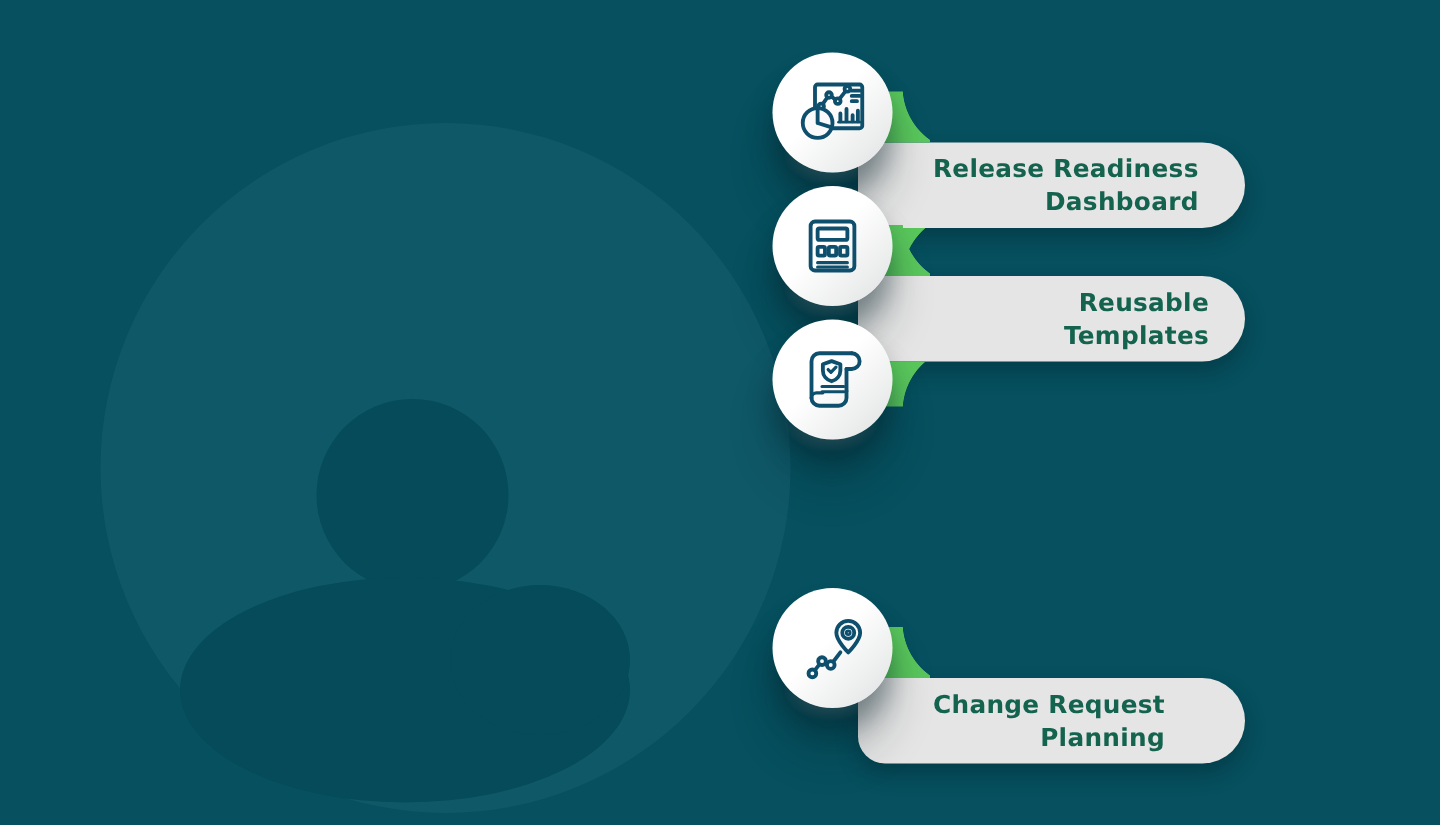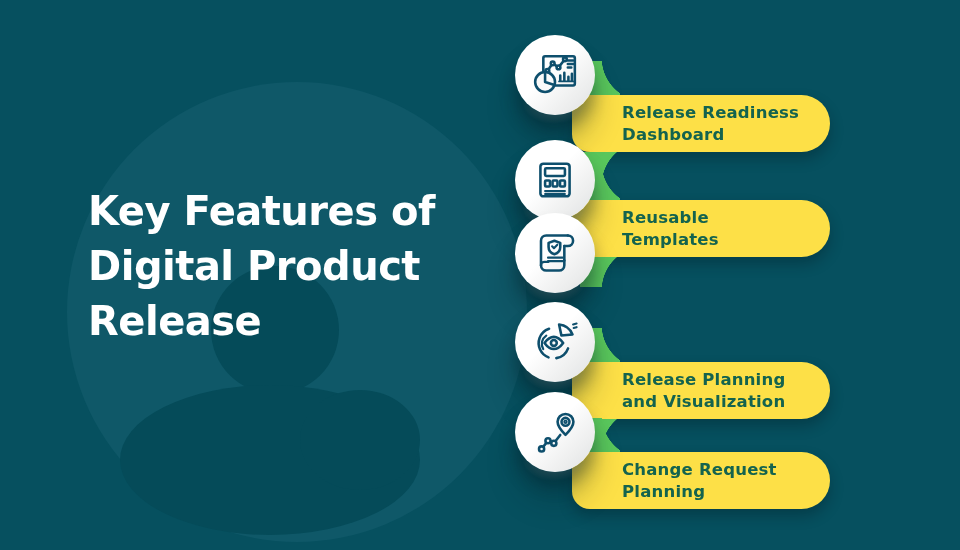"Release Readiness" .banner { background: #fde047 -> #e5e5e5; text-align: none -> right }
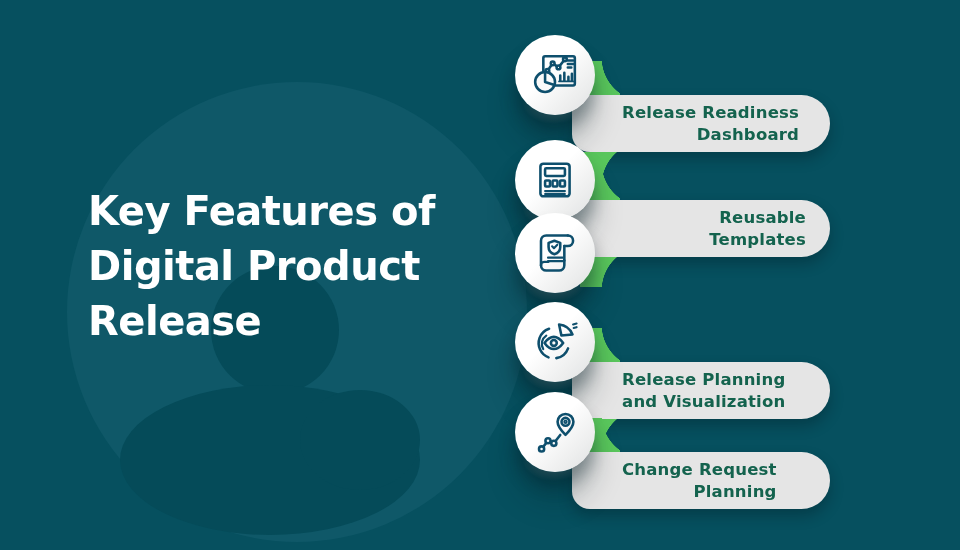"Key Features of" h1.title { html: <h1>Key Features of Digital Product Release</h1> -> none }
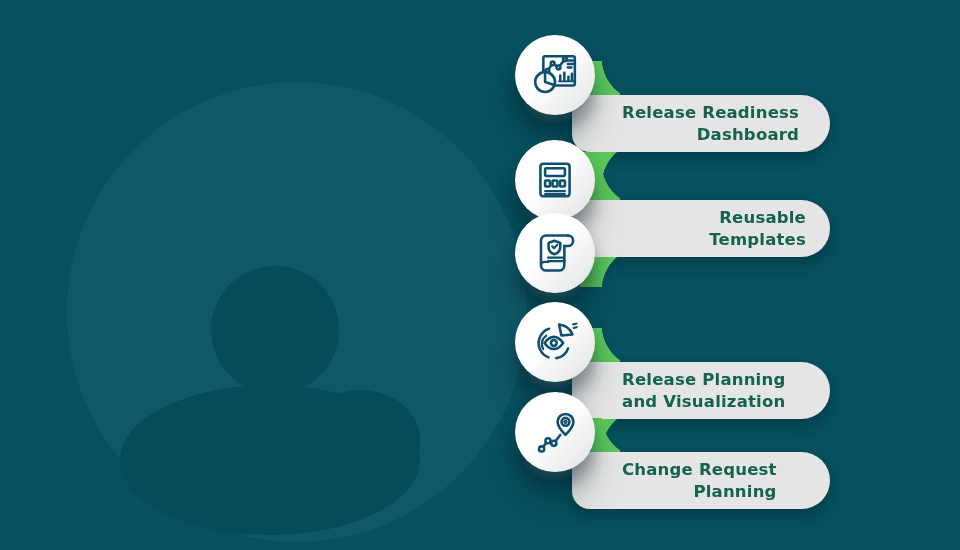"Reusable Templates" section.feature { top: 140px -> 124px }
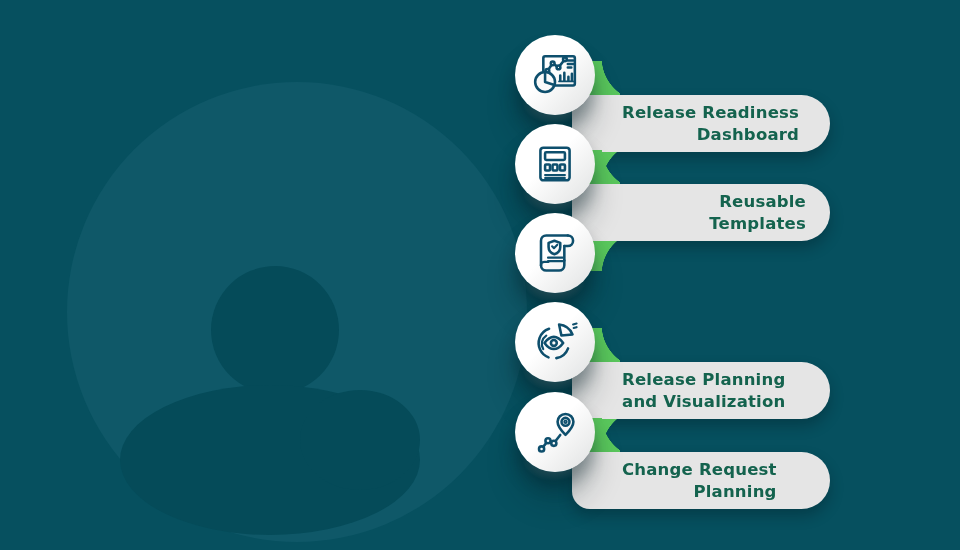"Release Planning" section.feature { html: <section> <div> <div></div> <div></div> <p>Release Planning and Visualization</p> </div> <div></div> <div> <svg> <circle></circle> <path></path> <path></path> <path></path> <path></path> <circle></circle> </svg> </div> </section> -> none }
